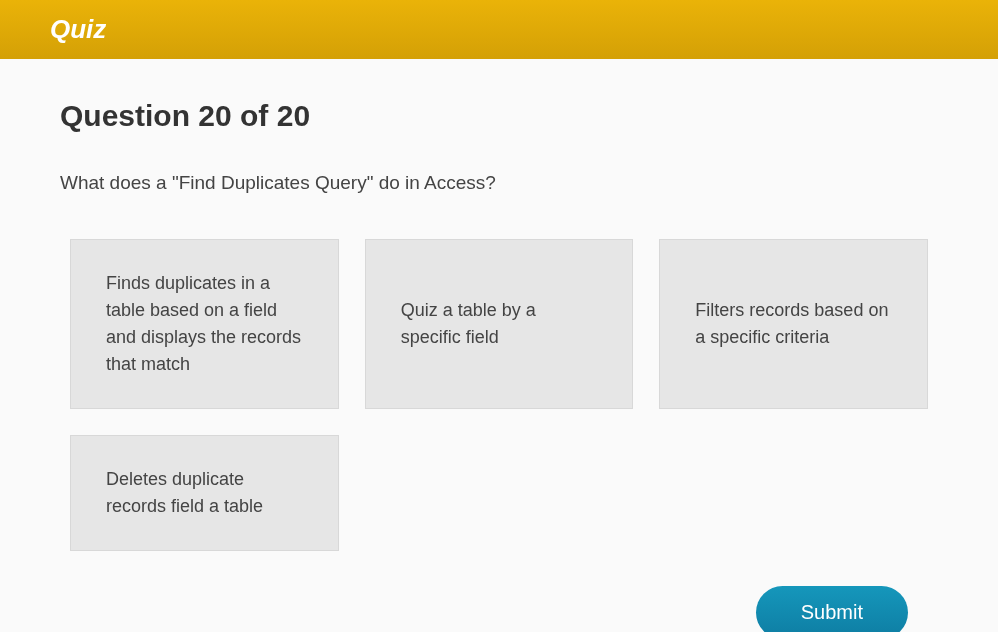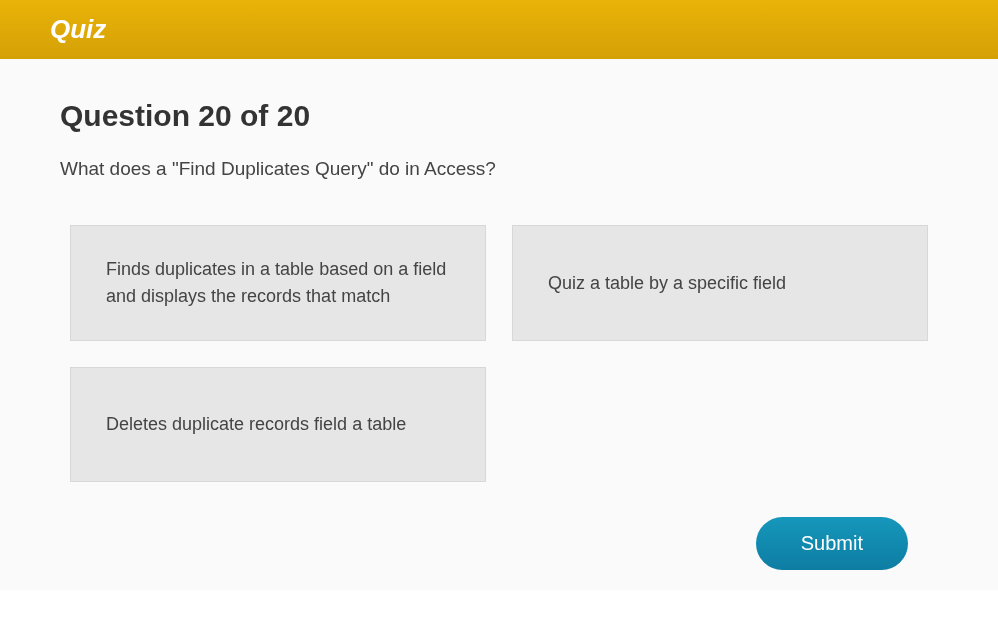"Quiz" .container { background: #ffffff -> #0c4a6e }
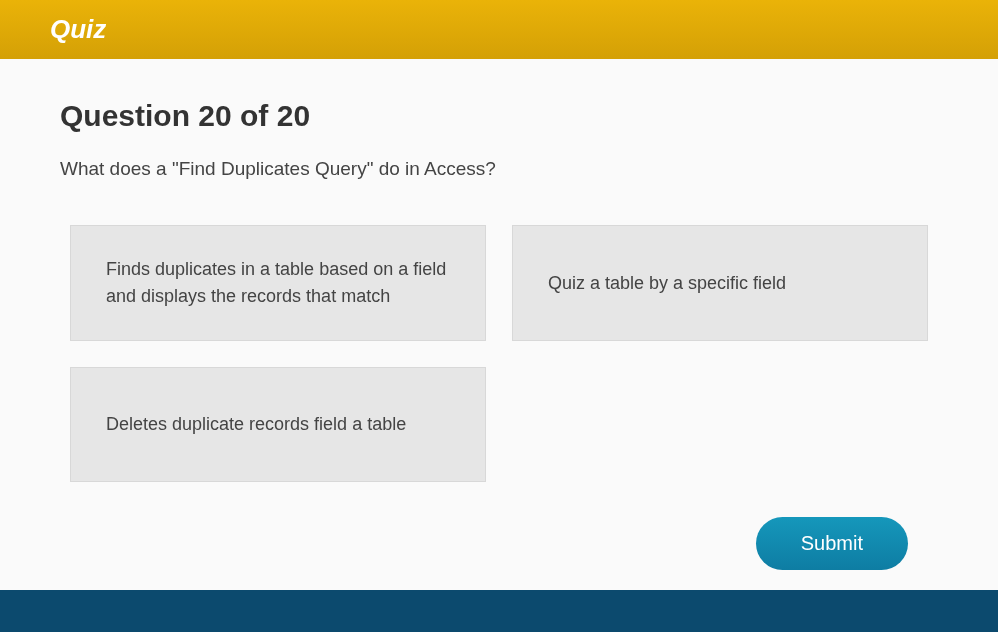"Question 20 of 20" .question-number { margin-bottom: 25px -> 39px }
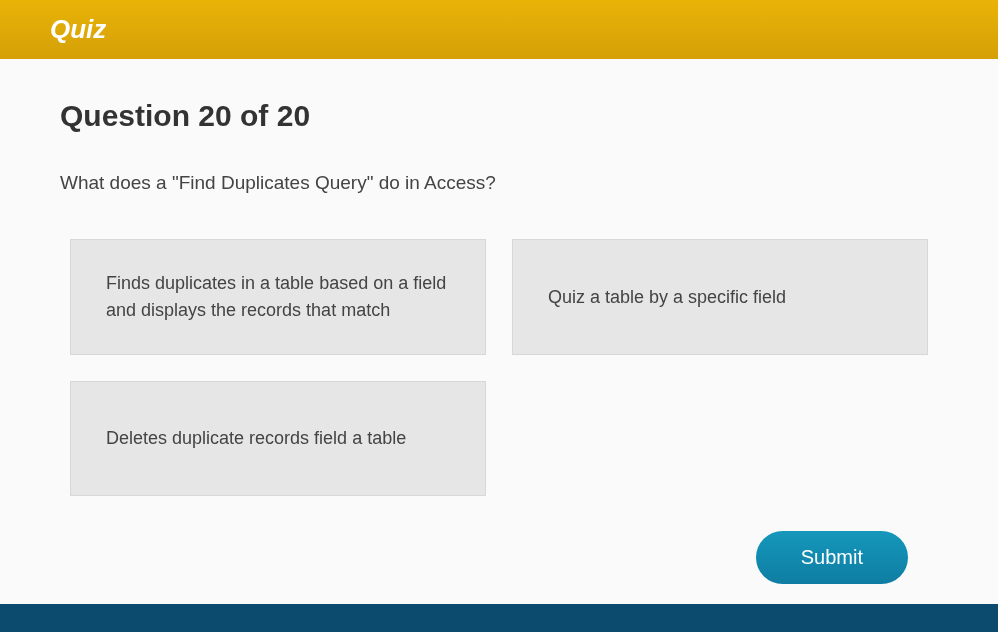"Finds duplicates in a table" .options-grid { grid-template-columns: 1fr 1fr -> 1fr 1fr 1fr }
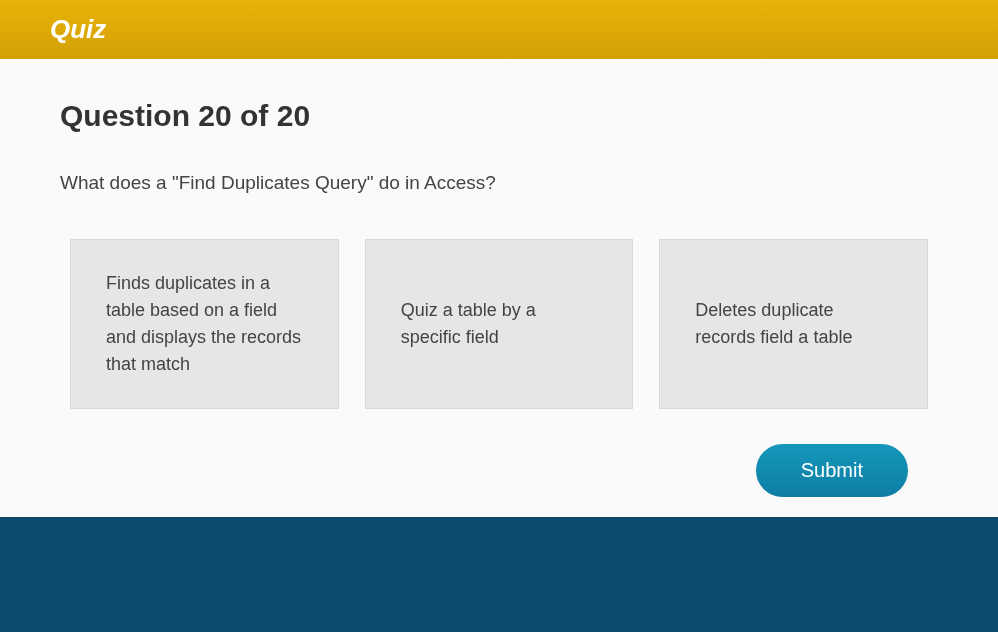"Filters records based on a" div.option-card { html: none -> <div> <span>Filters records based on a specific criteria</span> </div> }
